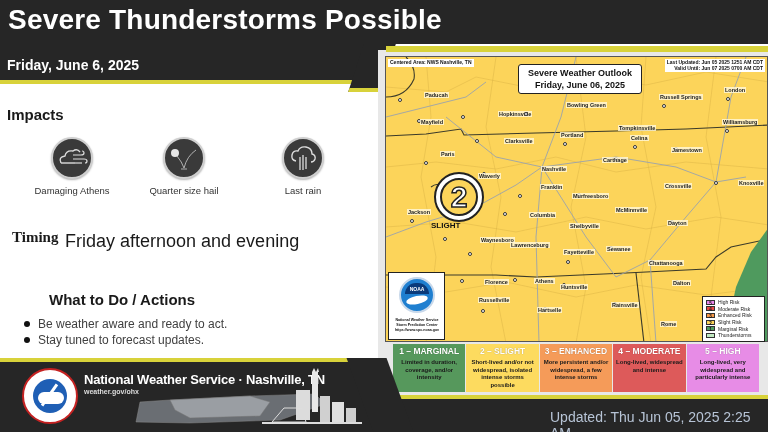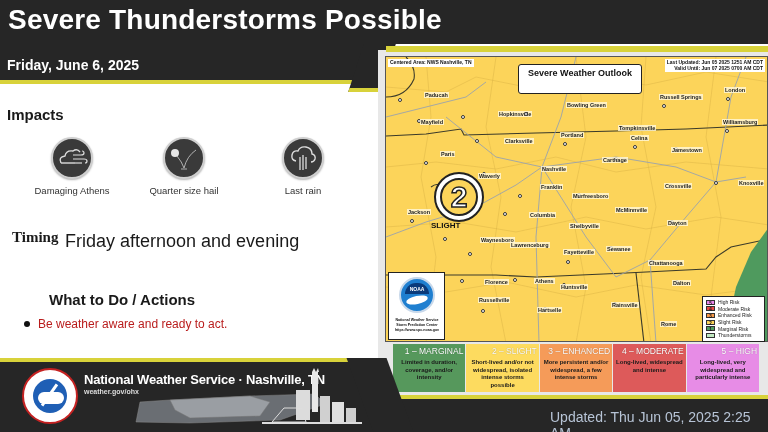"Friday, June 06, 2025" div { html: none -> <div>Friday, June 06, 2025</div> }
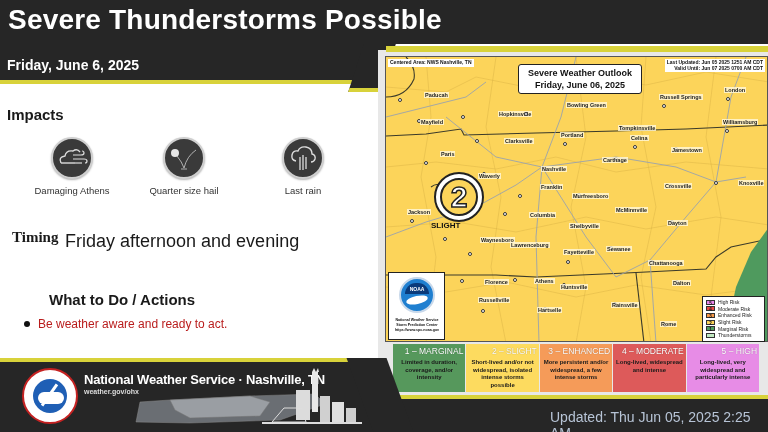"Be weather aware and ready" .action-item { color: #b91c1c -> #404040 }
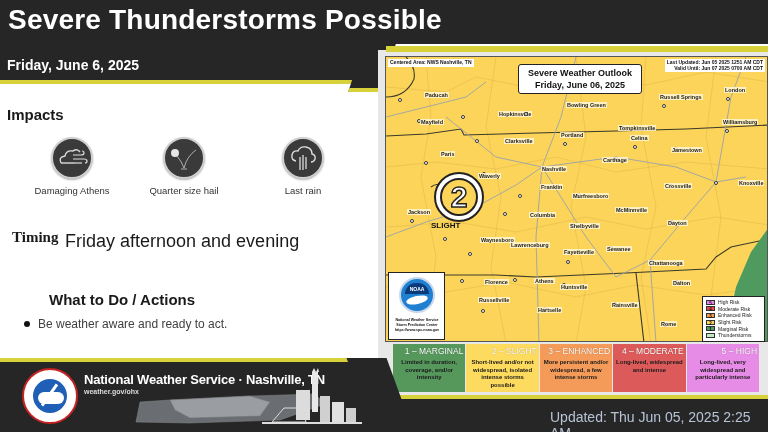"Stay tuned to forecast updates." li.action-item { html: none -> <li>Stay tuned to forecast updates.</li> }
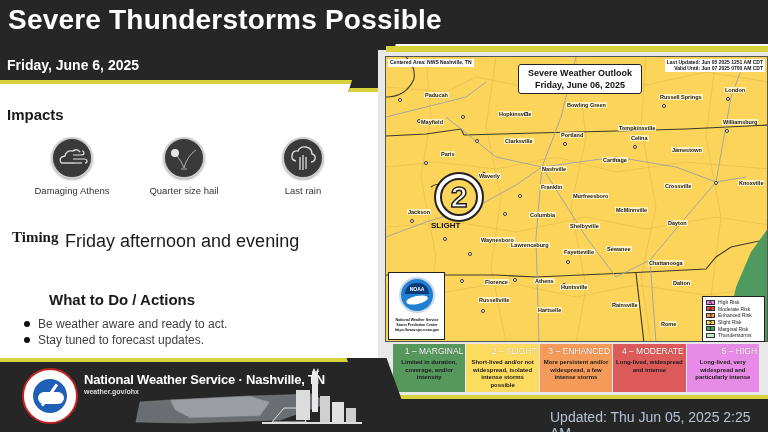"1 – MARGINAL" .risk-title { font-weight: normal -> bold; text-align: right -> none }
